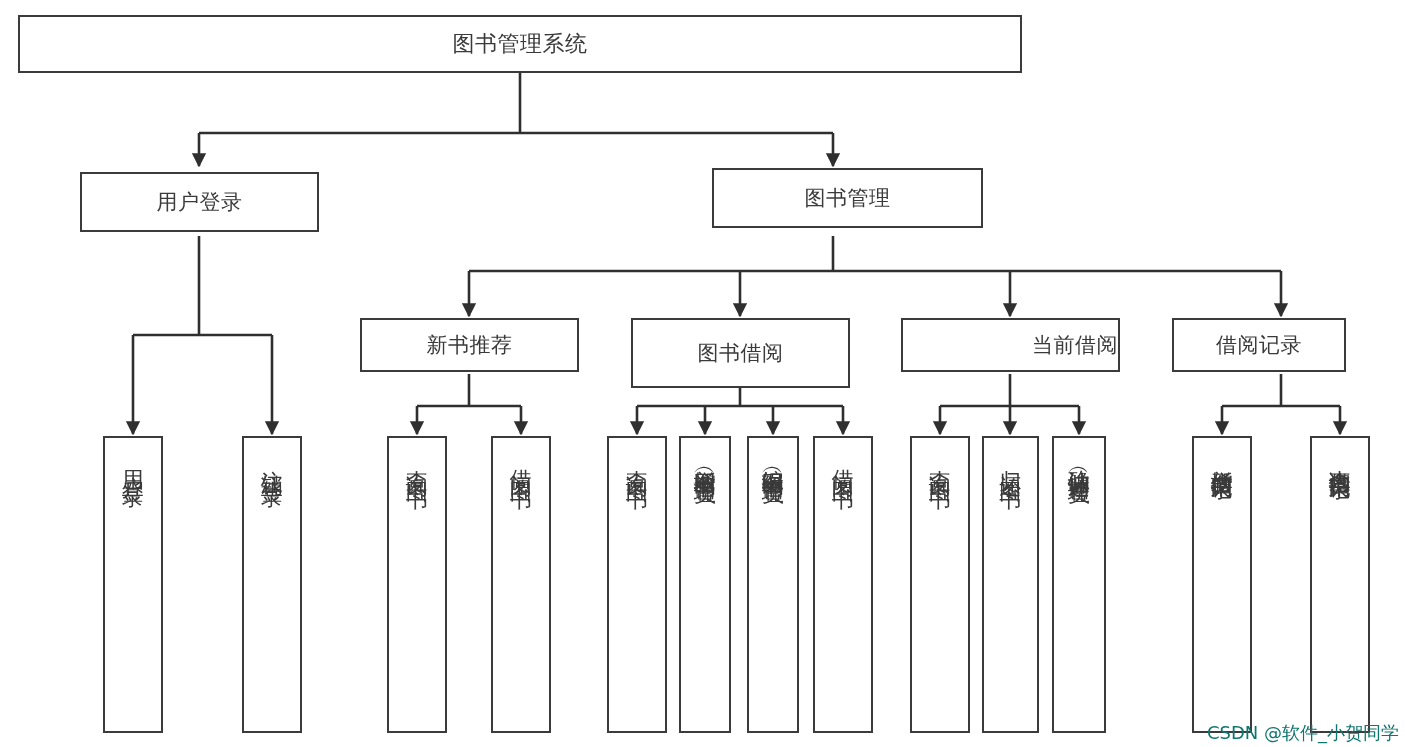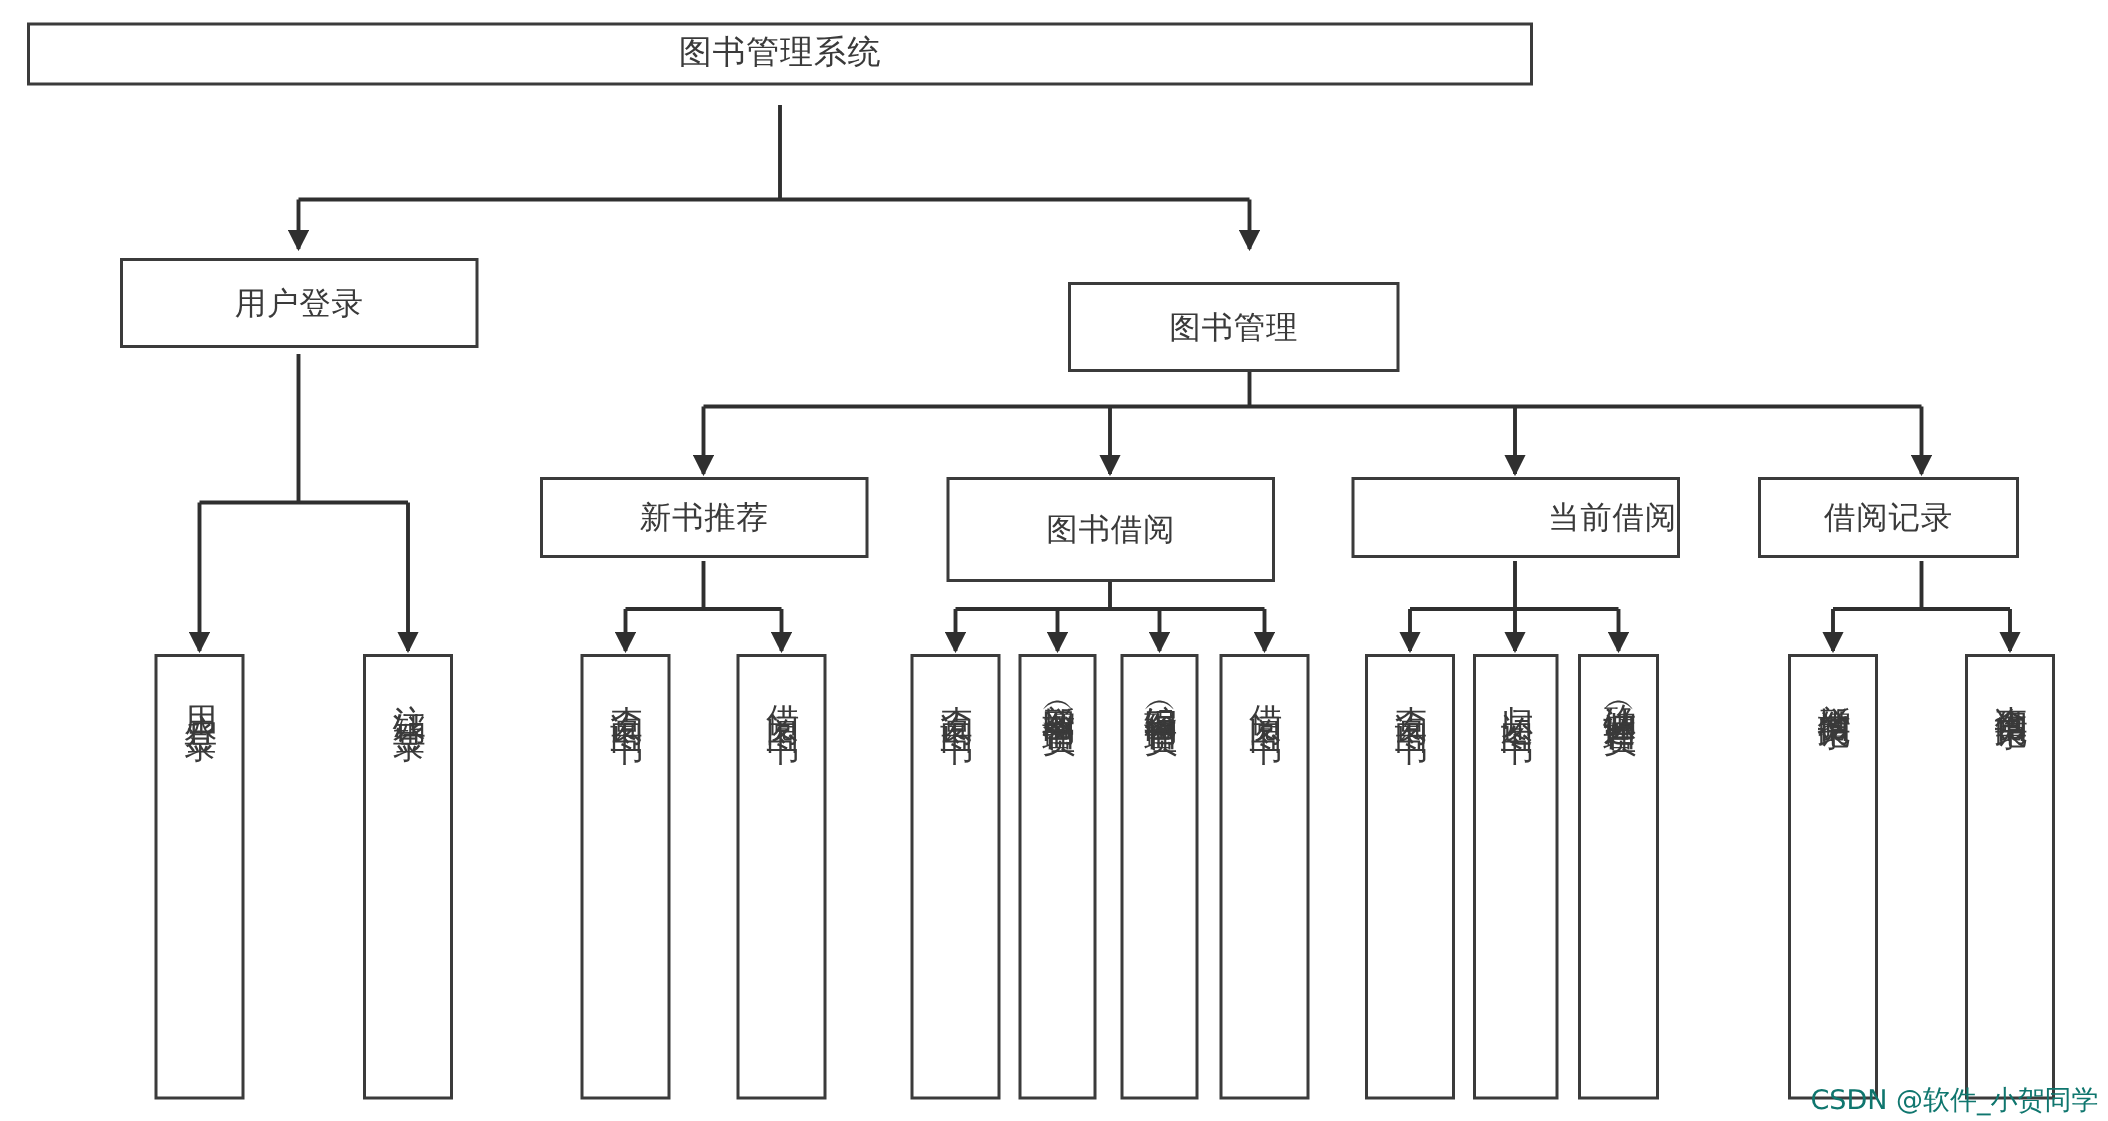"图书管理系统" div.node { height: 42px -> 58px }
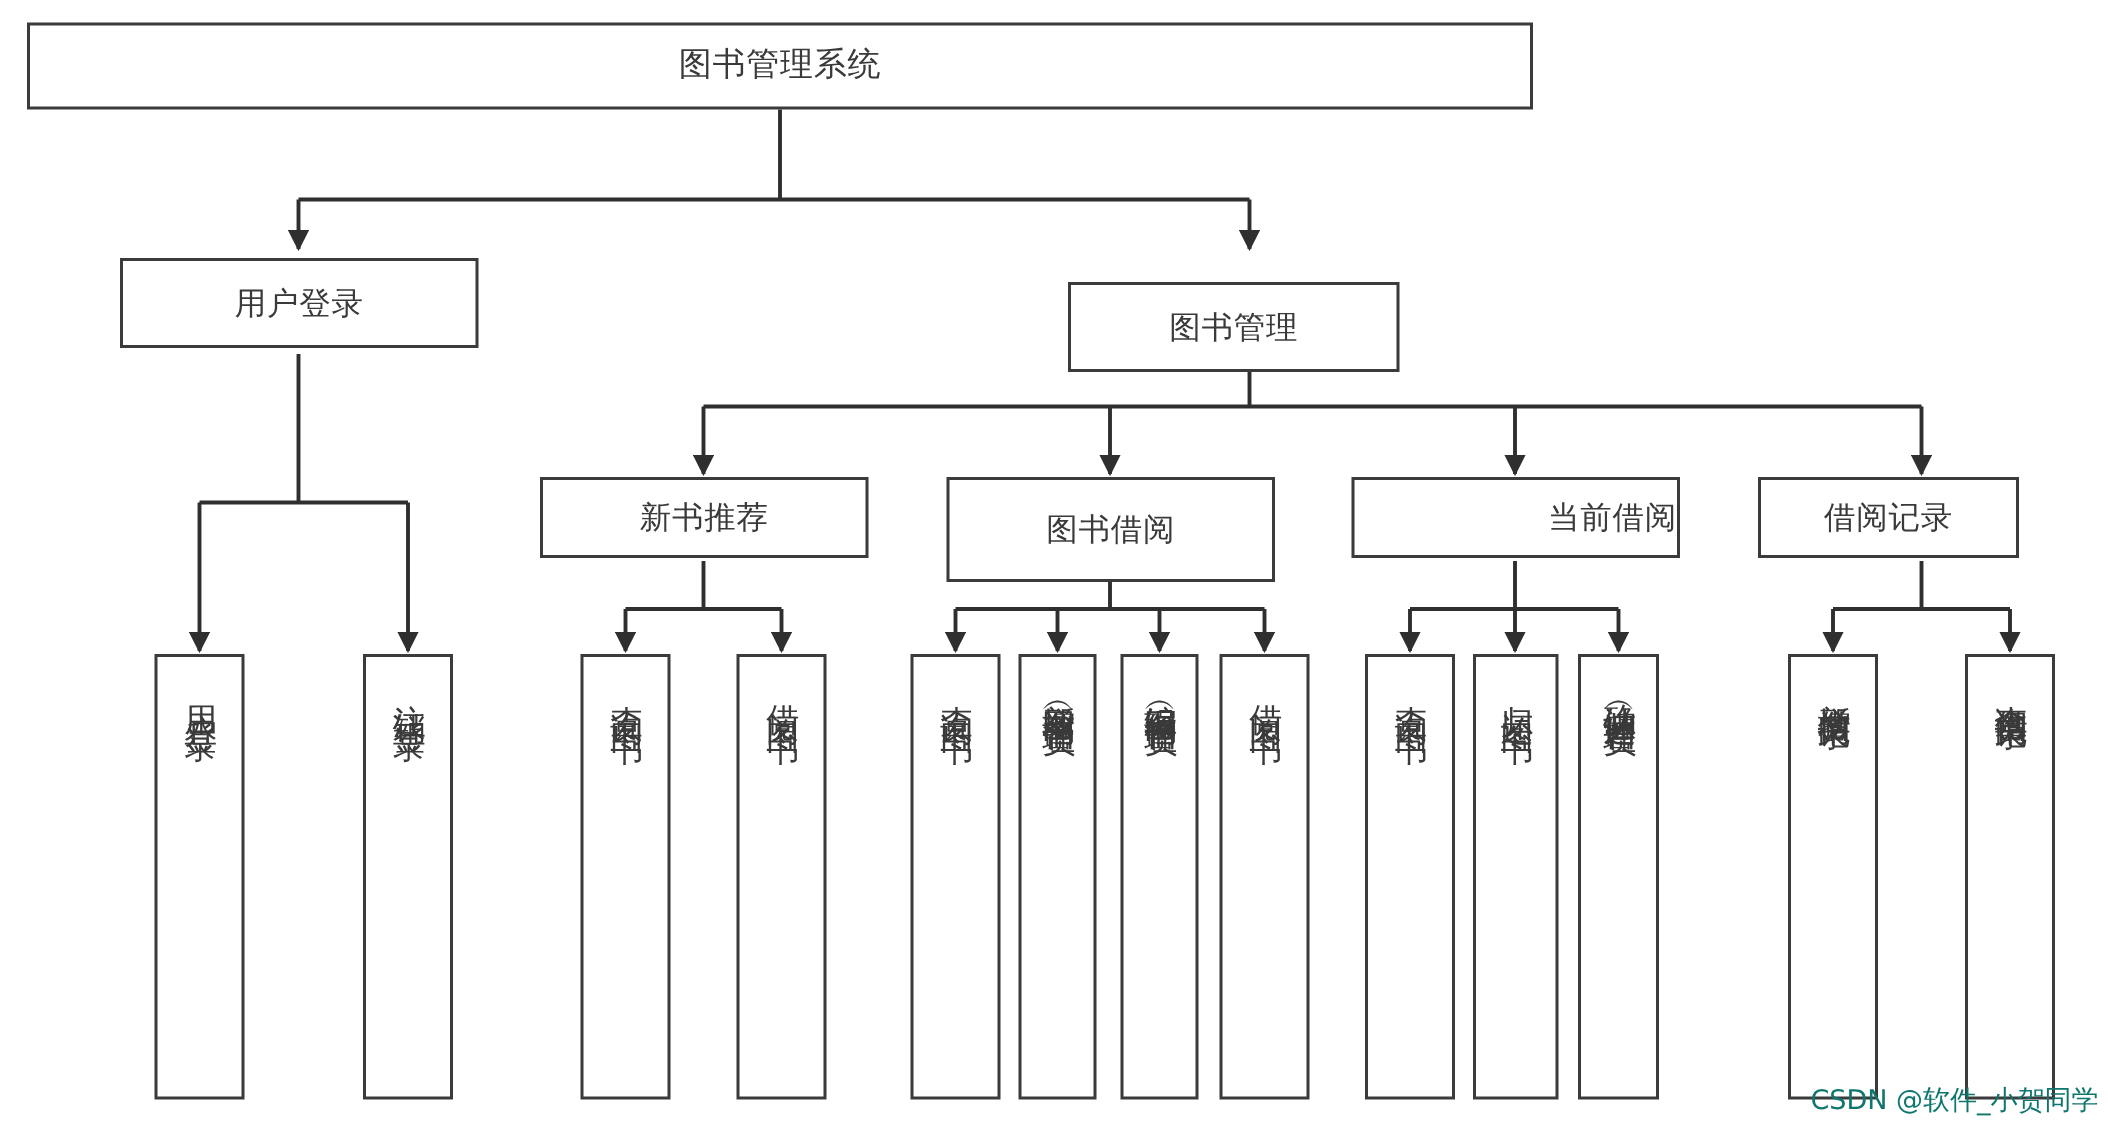"图书管理" div.node { top: 188px -> 168px; width: 221px -> 271px }
